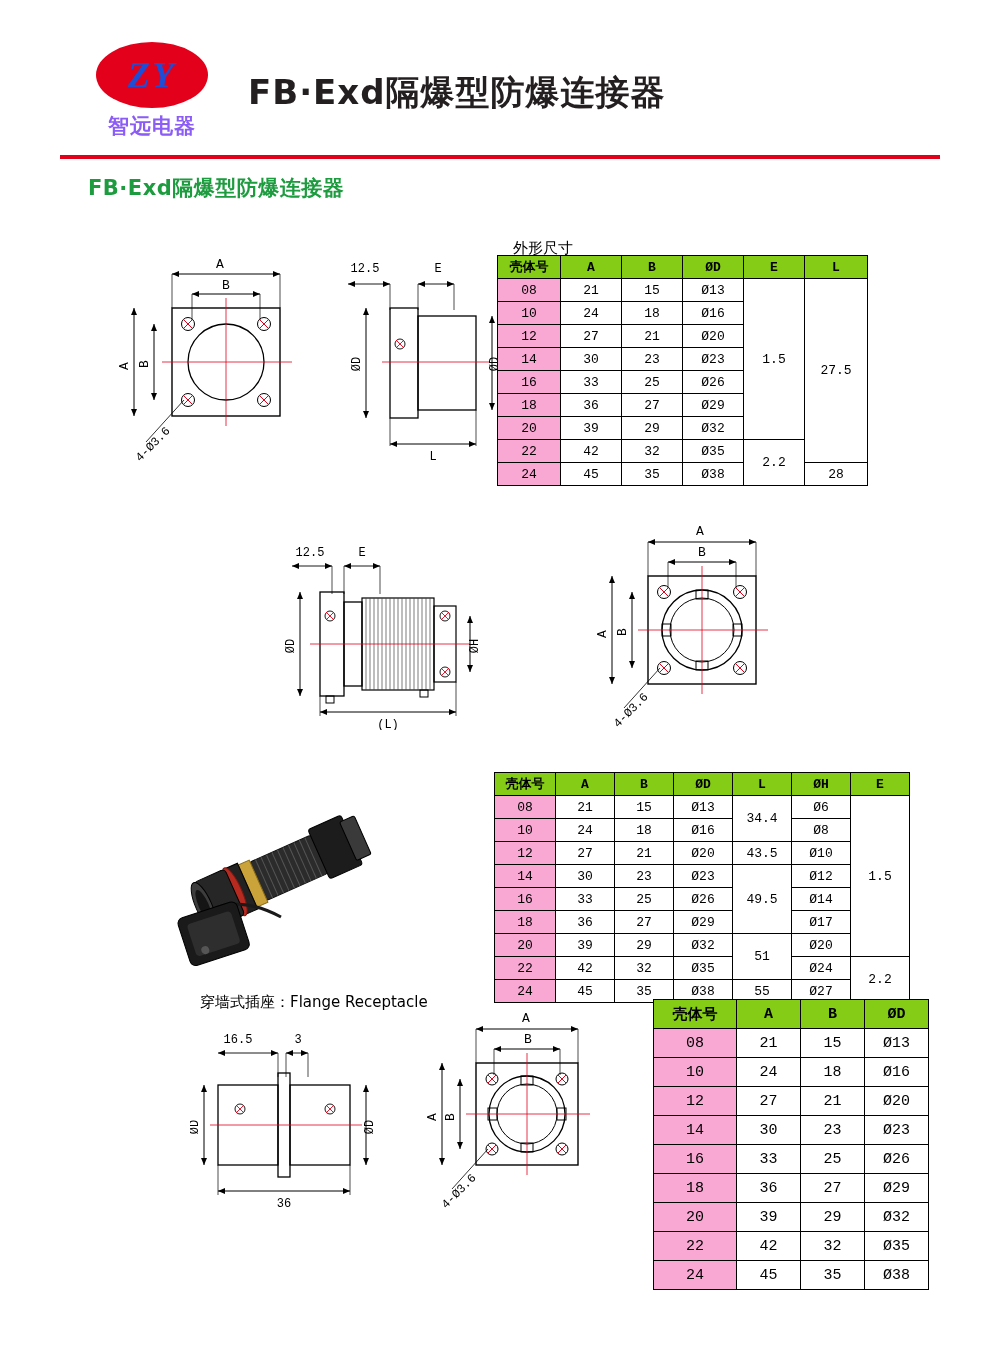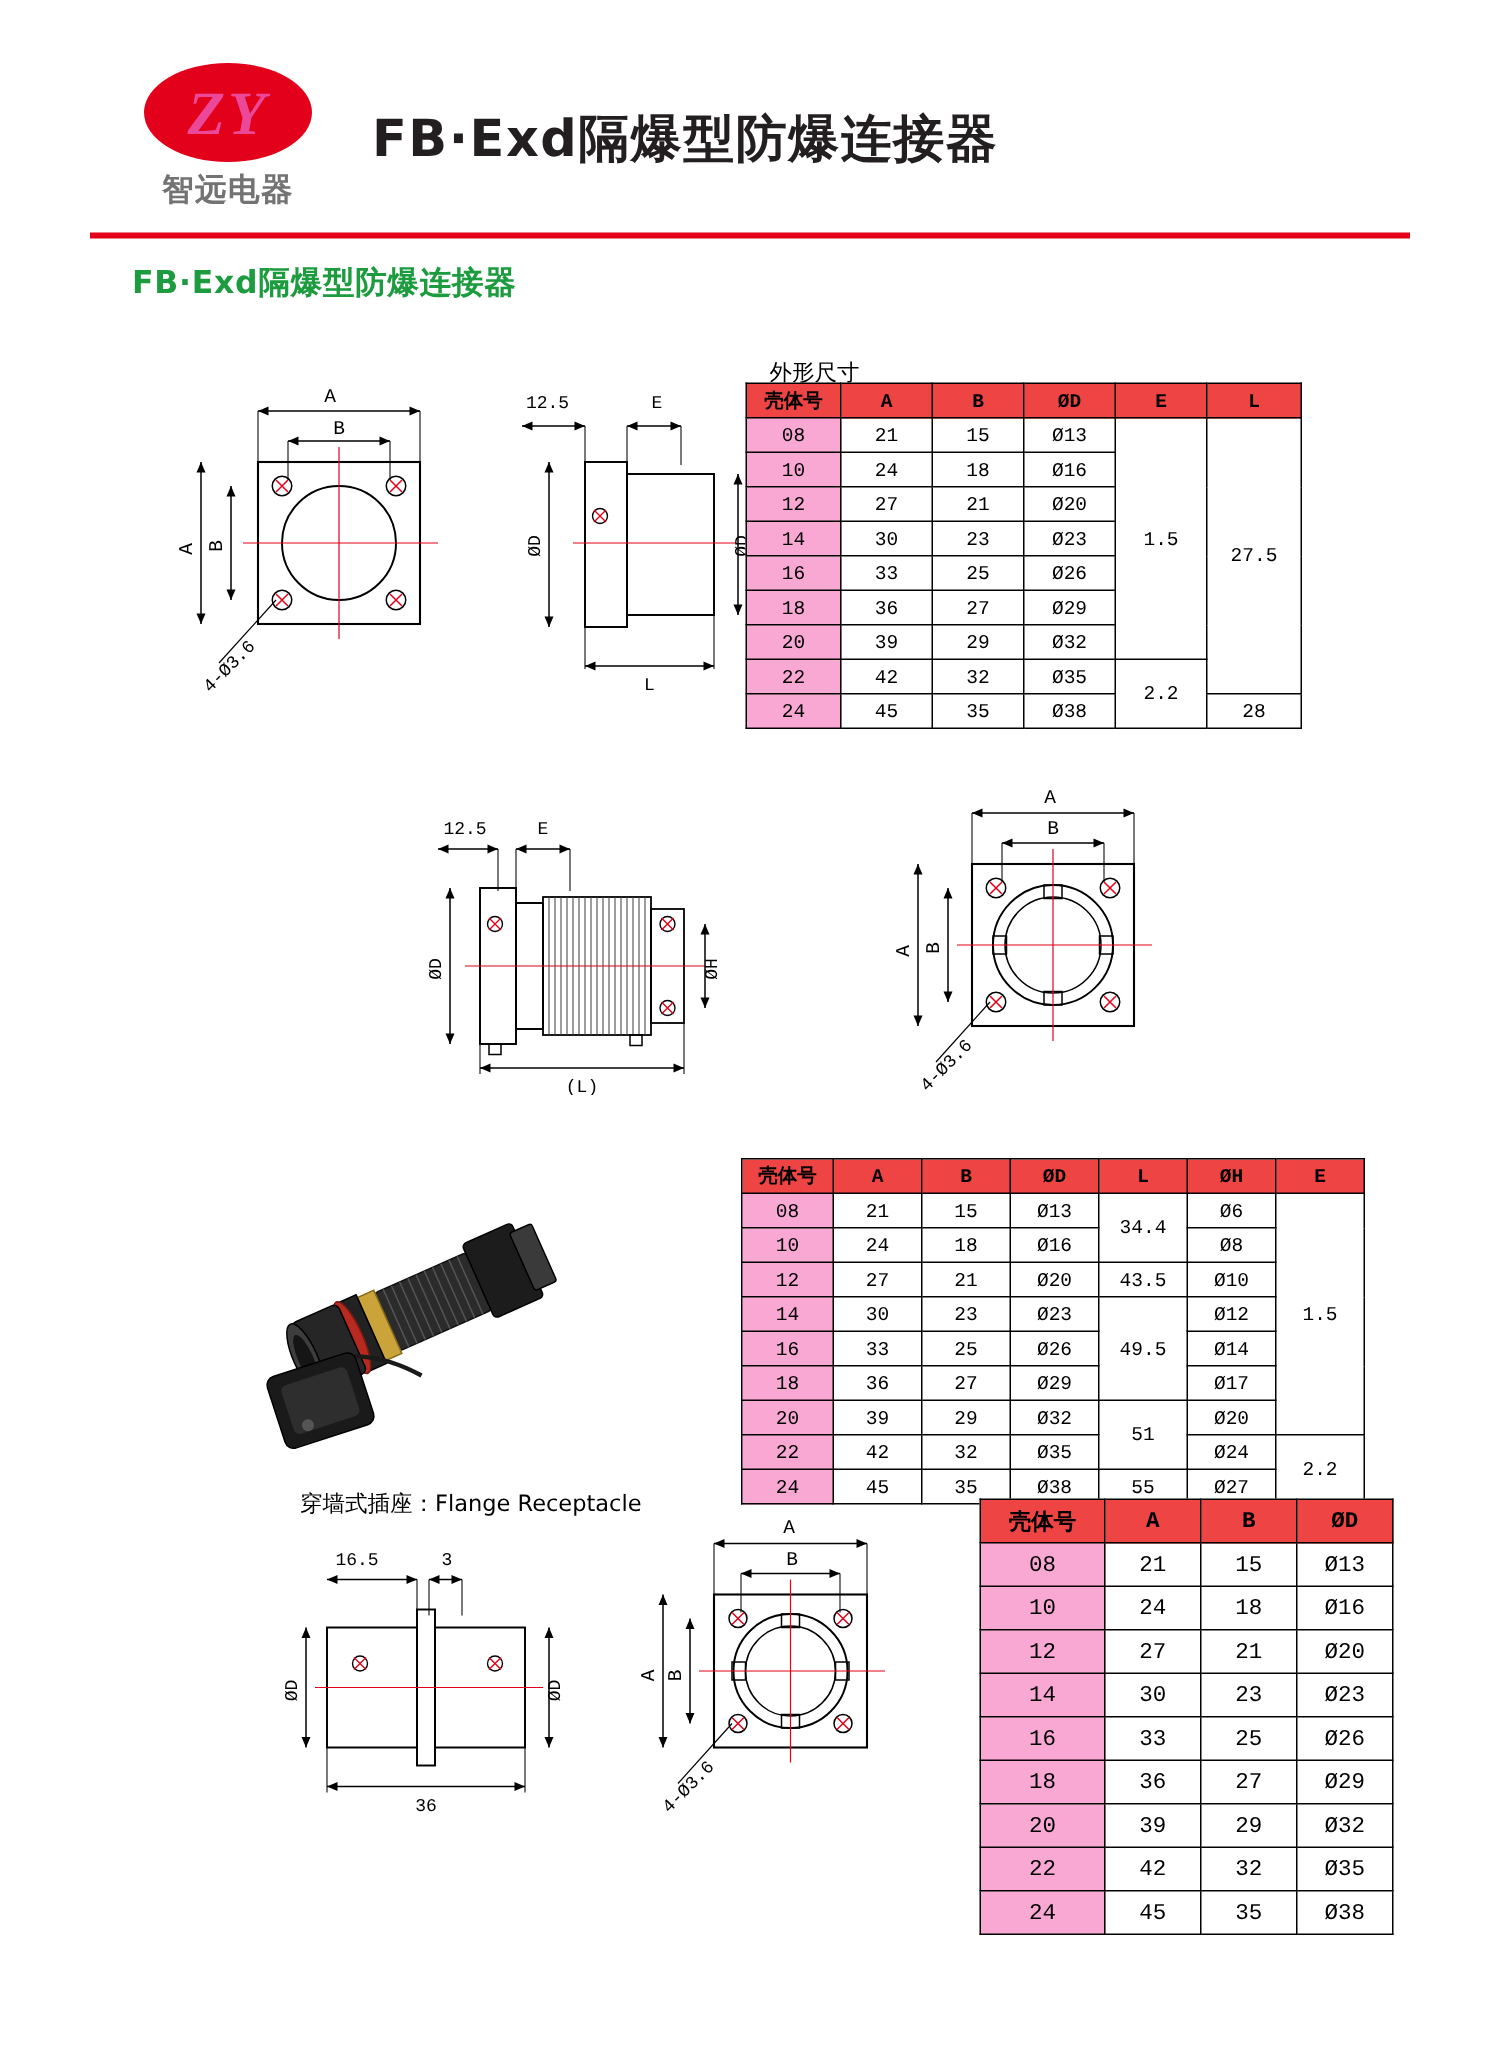"ZY" .logo .zy { color: #ec4899 -> #1d4ed8; font-size: 41px -> 36px }
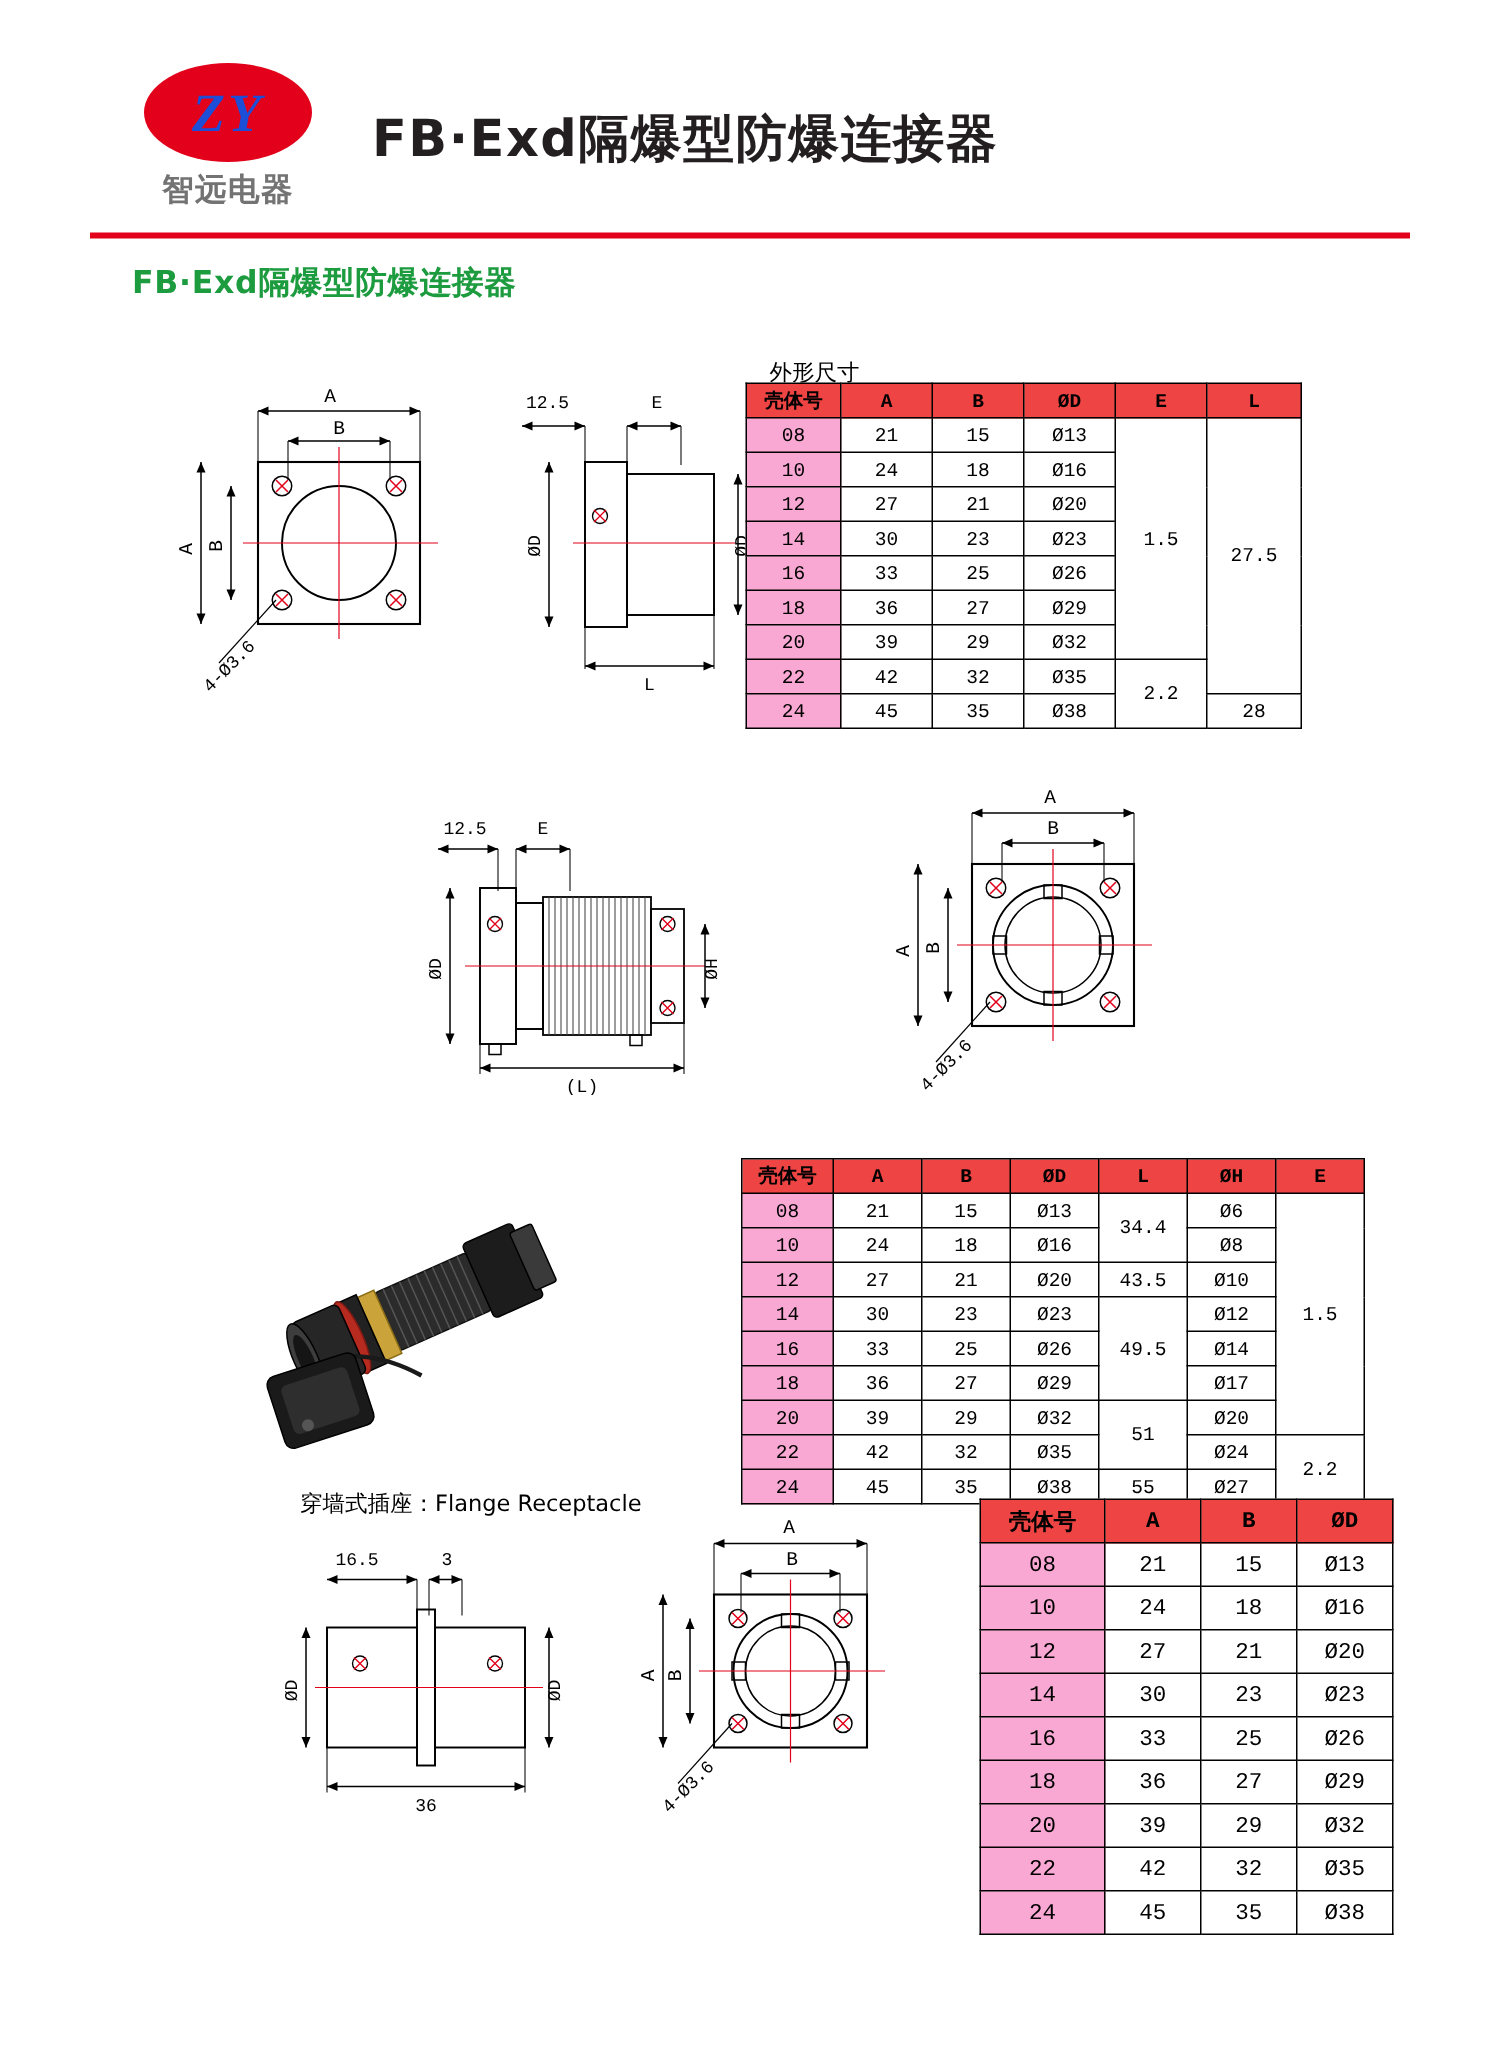"智远电器" .logo .cn { color: #737373 -> #8b5cf6 }
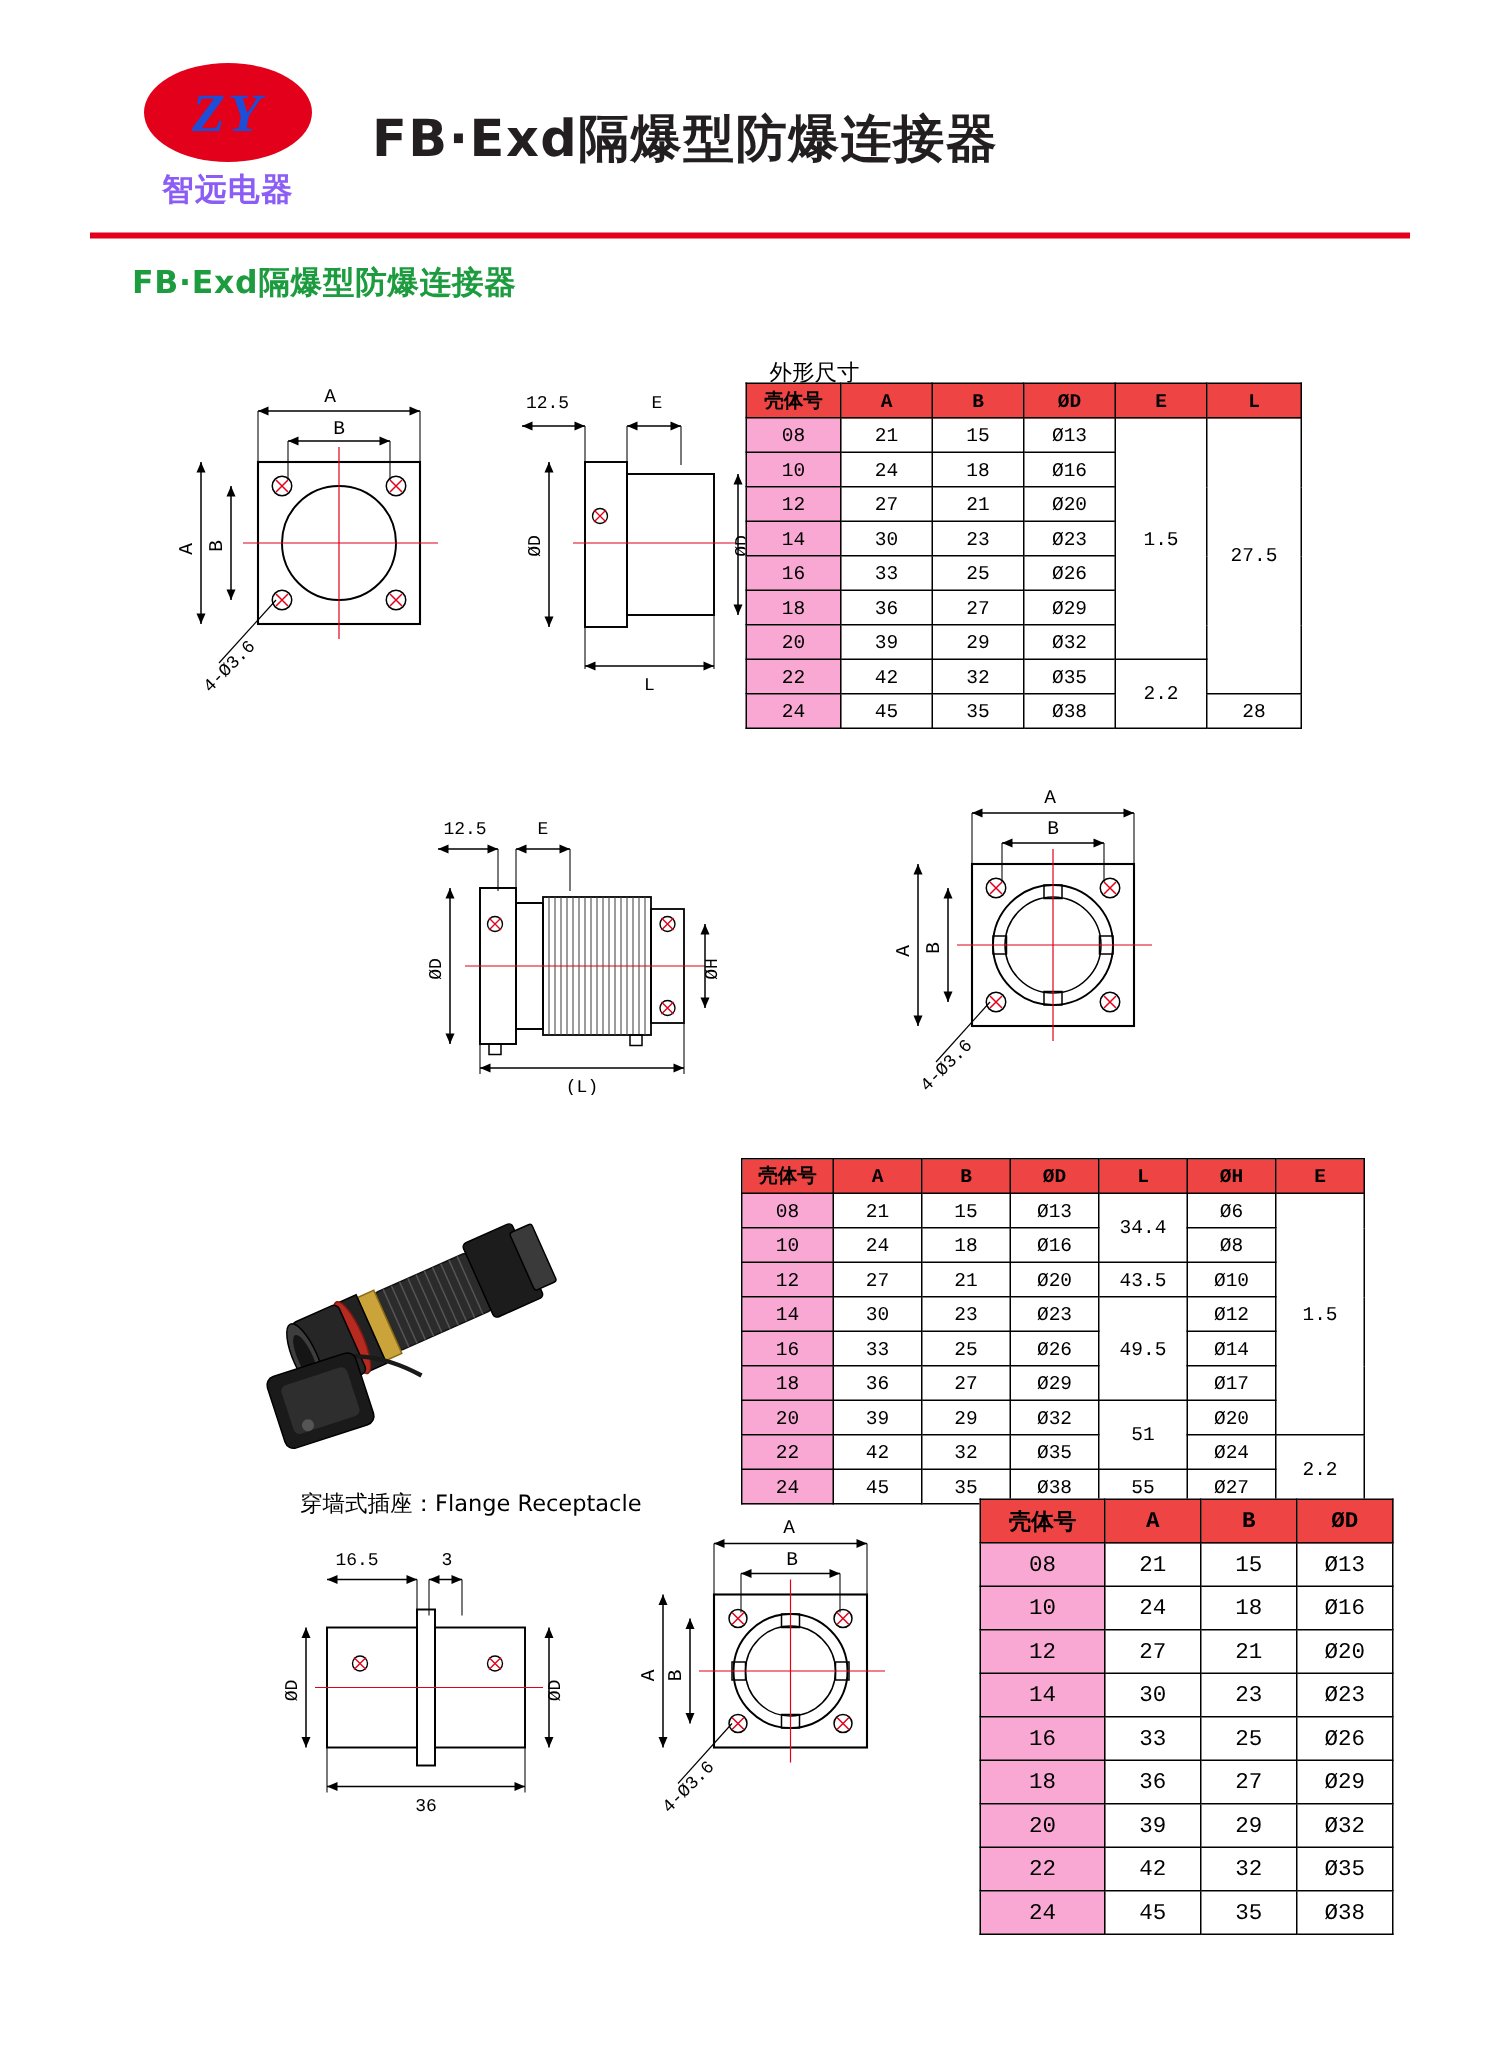"壳体号" table.spec th { background: #ef4444 -> #84cc16 }
